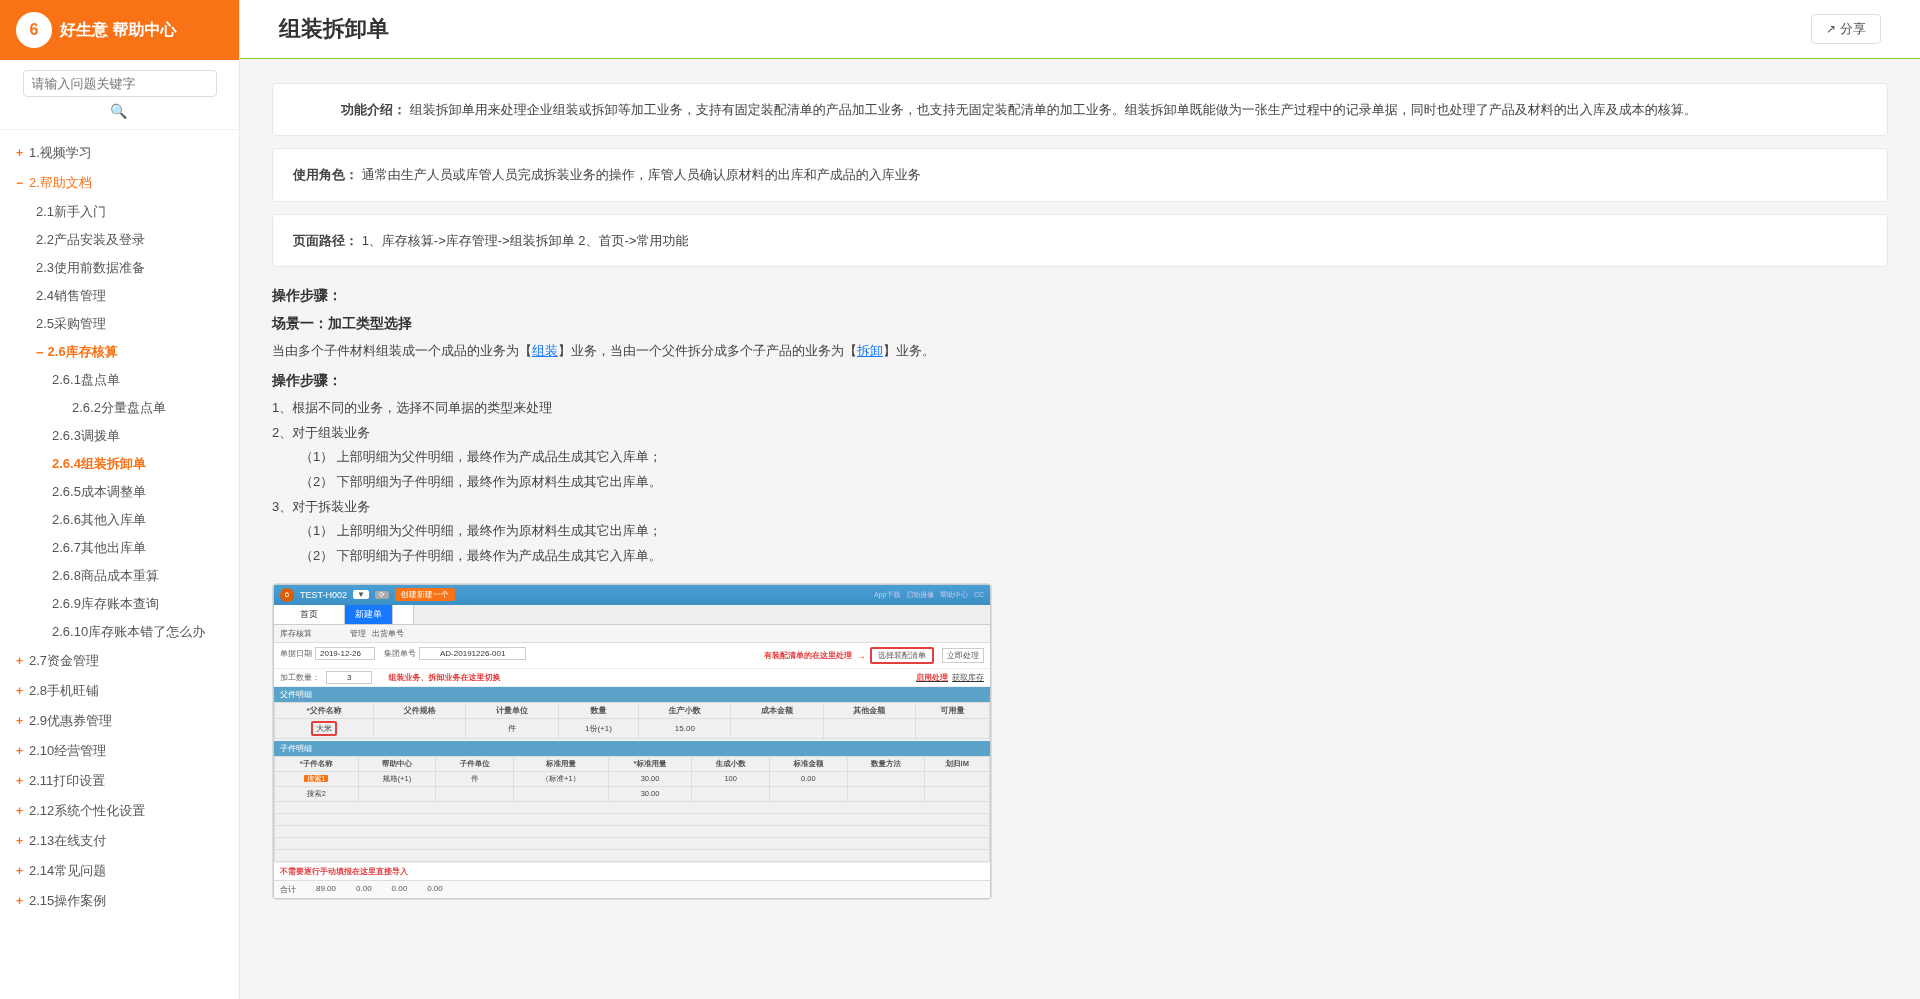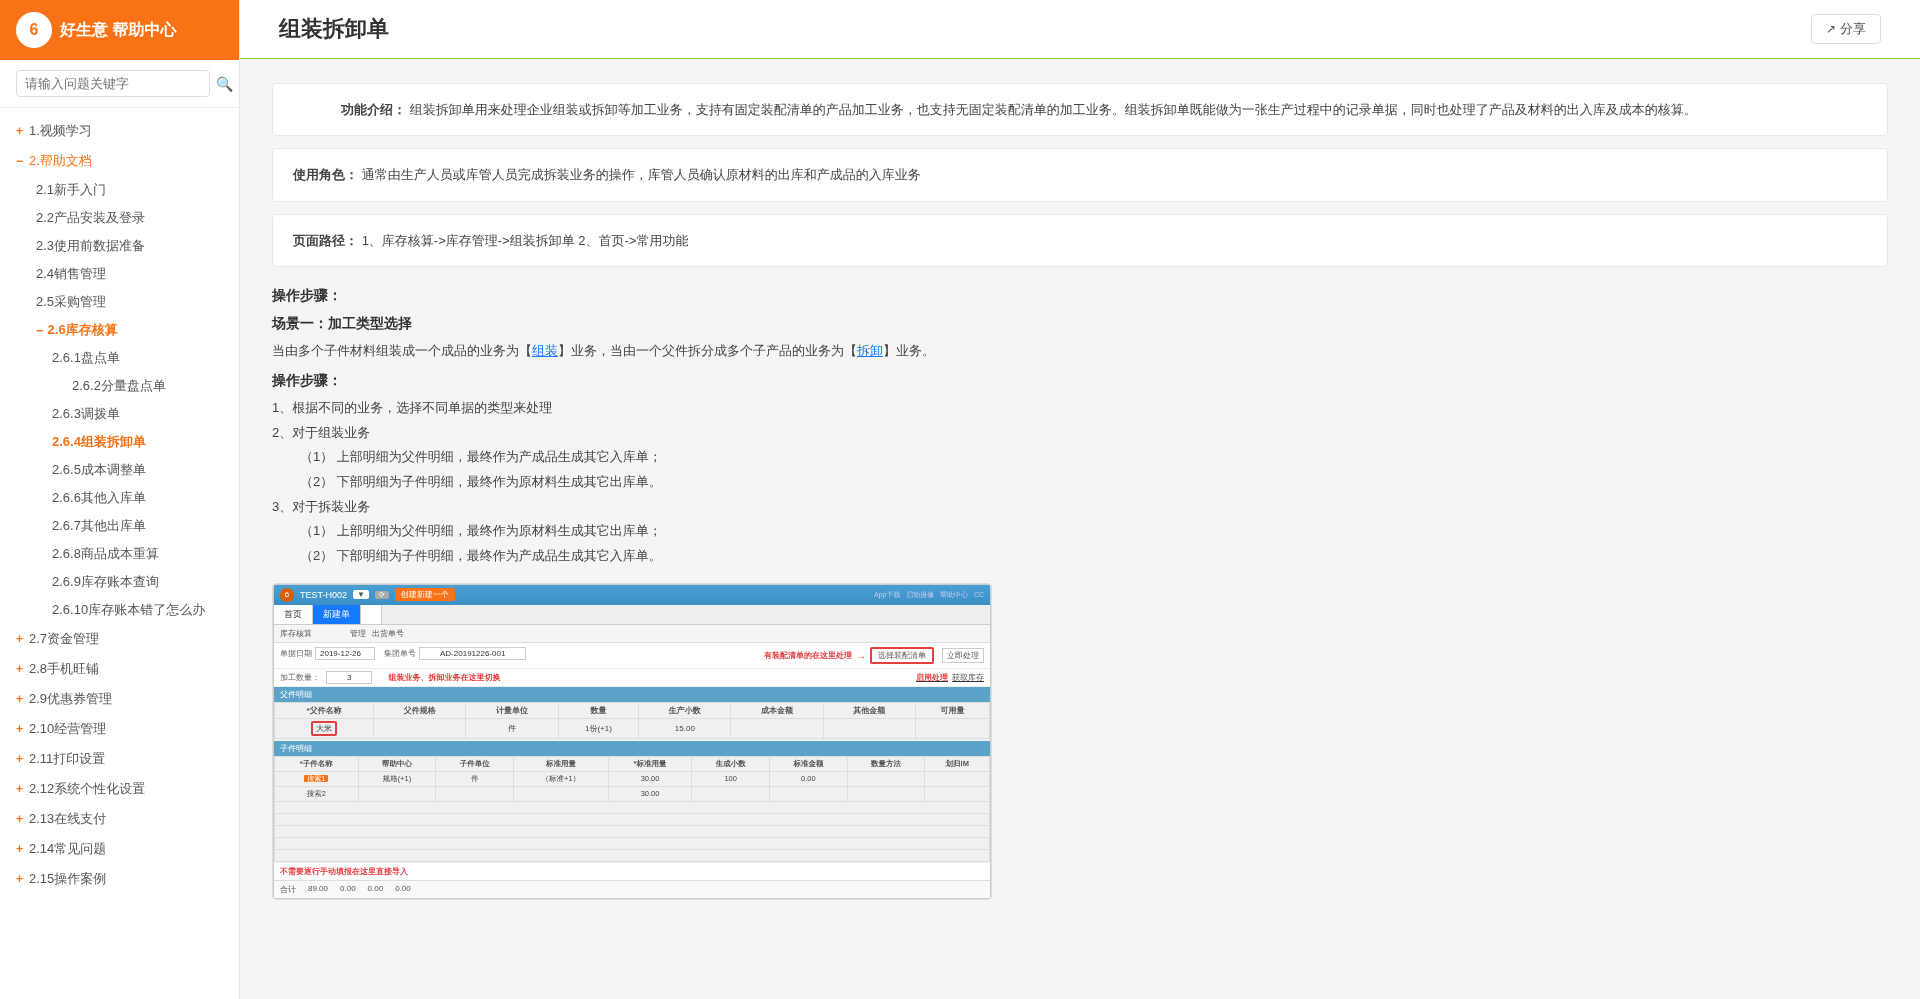"请输入问题关键字" #search-box { flex-direction: none -> column; padding: 10px 16px -> 10px 28px }
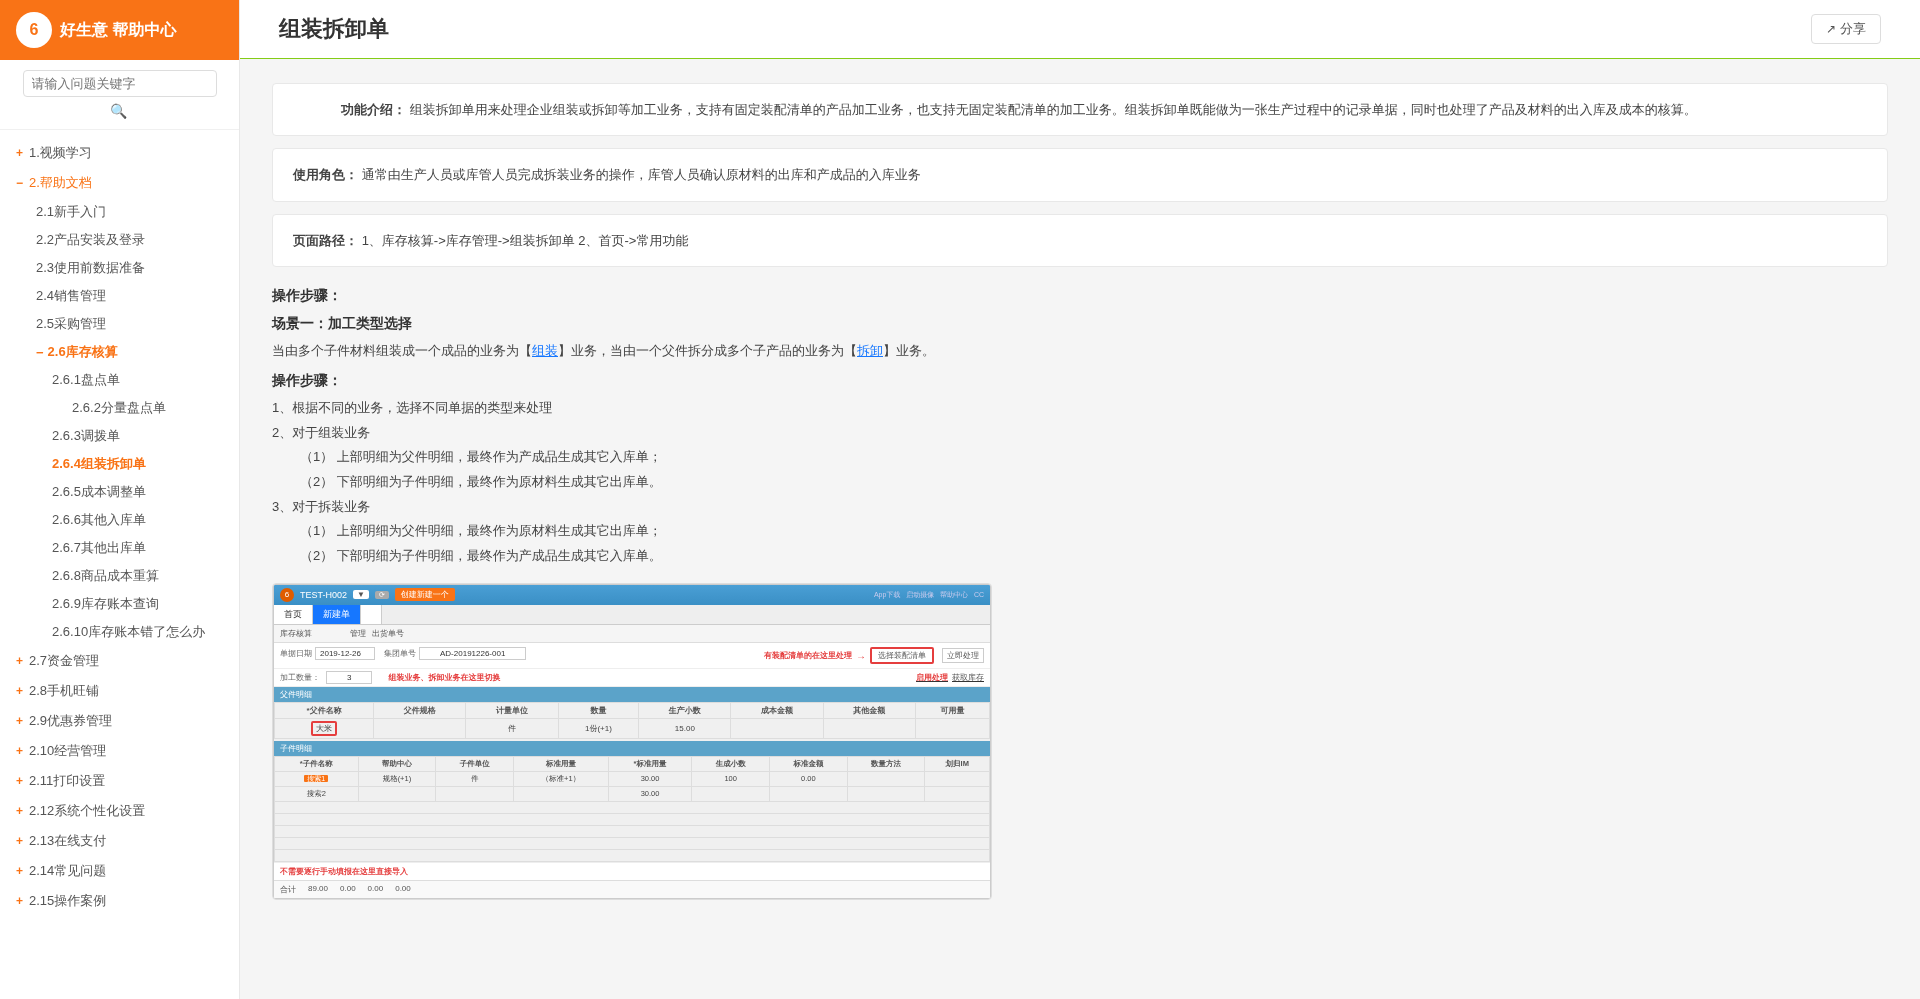"首页" div { padding: 3px 10px -> 3px 26px }
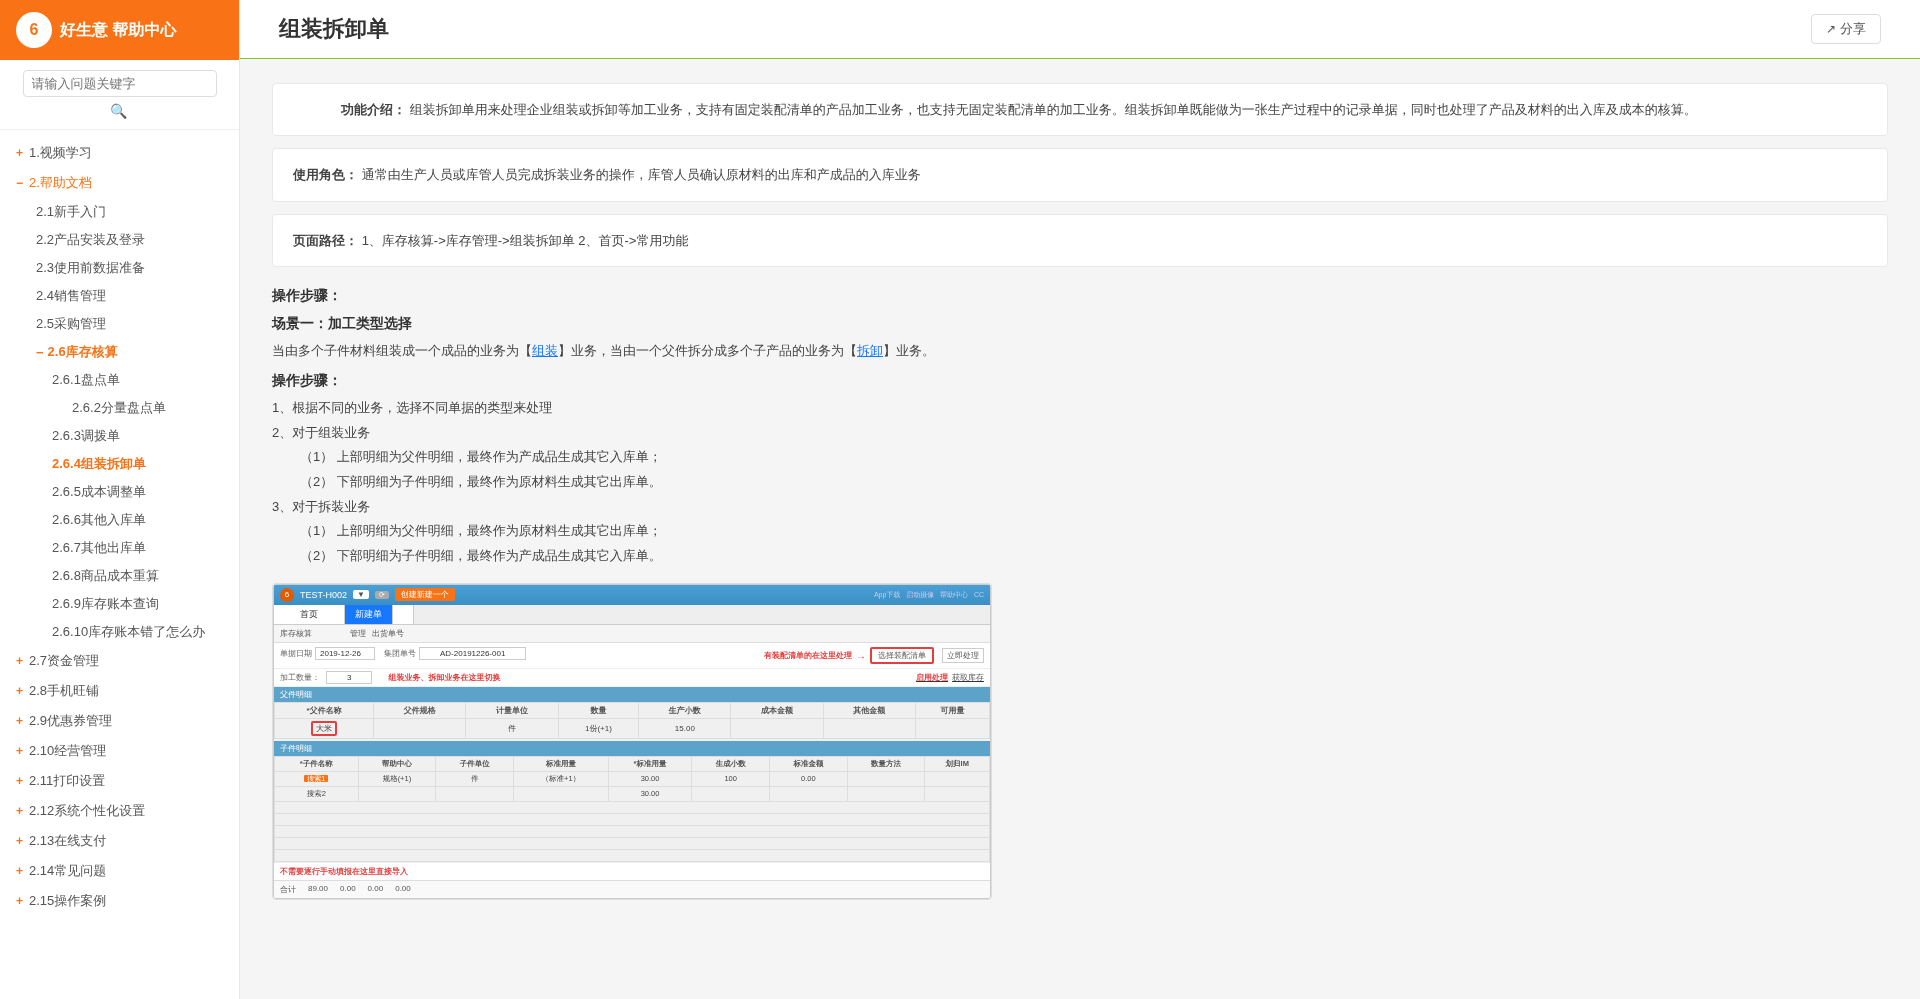"合计" .mock-footer-row { gap: 12px -> 20px }
